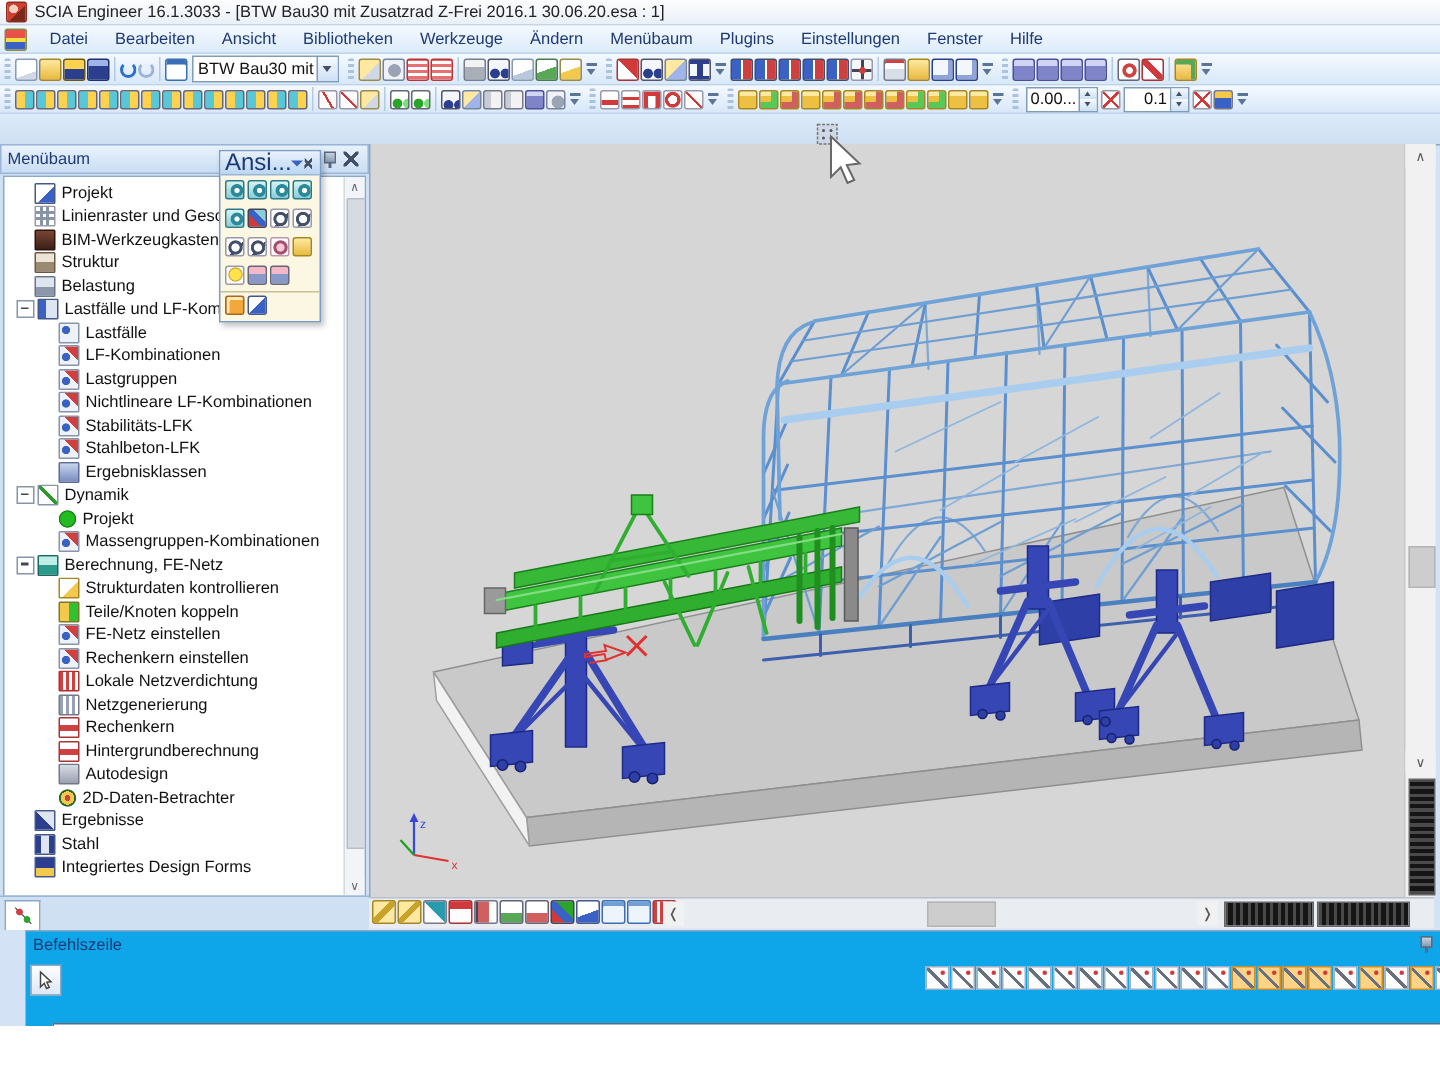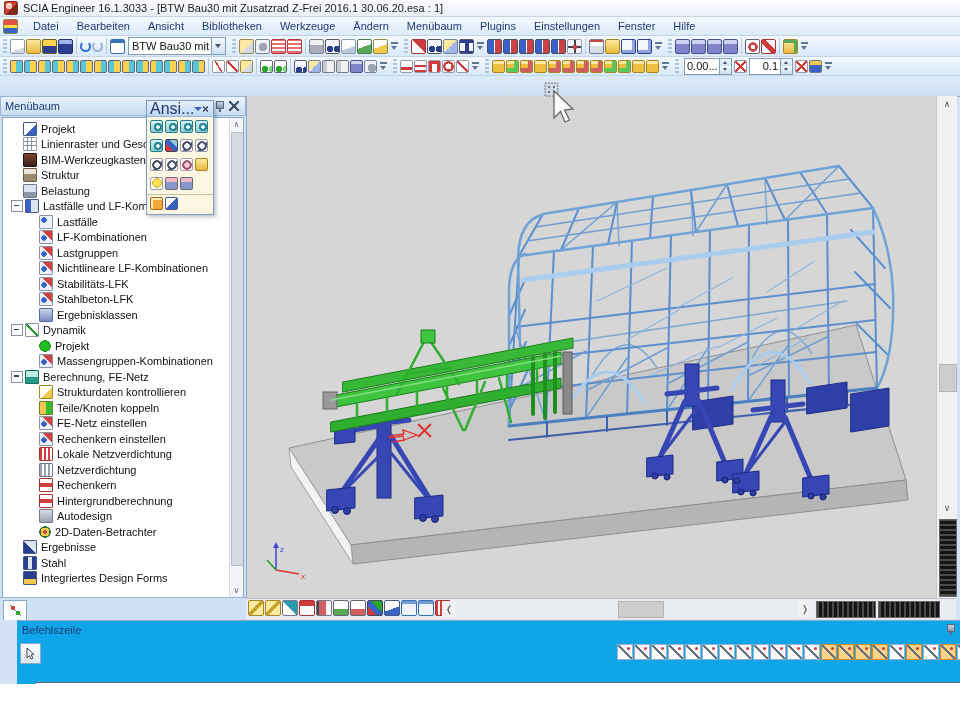"Netzverdichtung" span.tl { text: Netzverdichtung -> Netzgenerierung }
